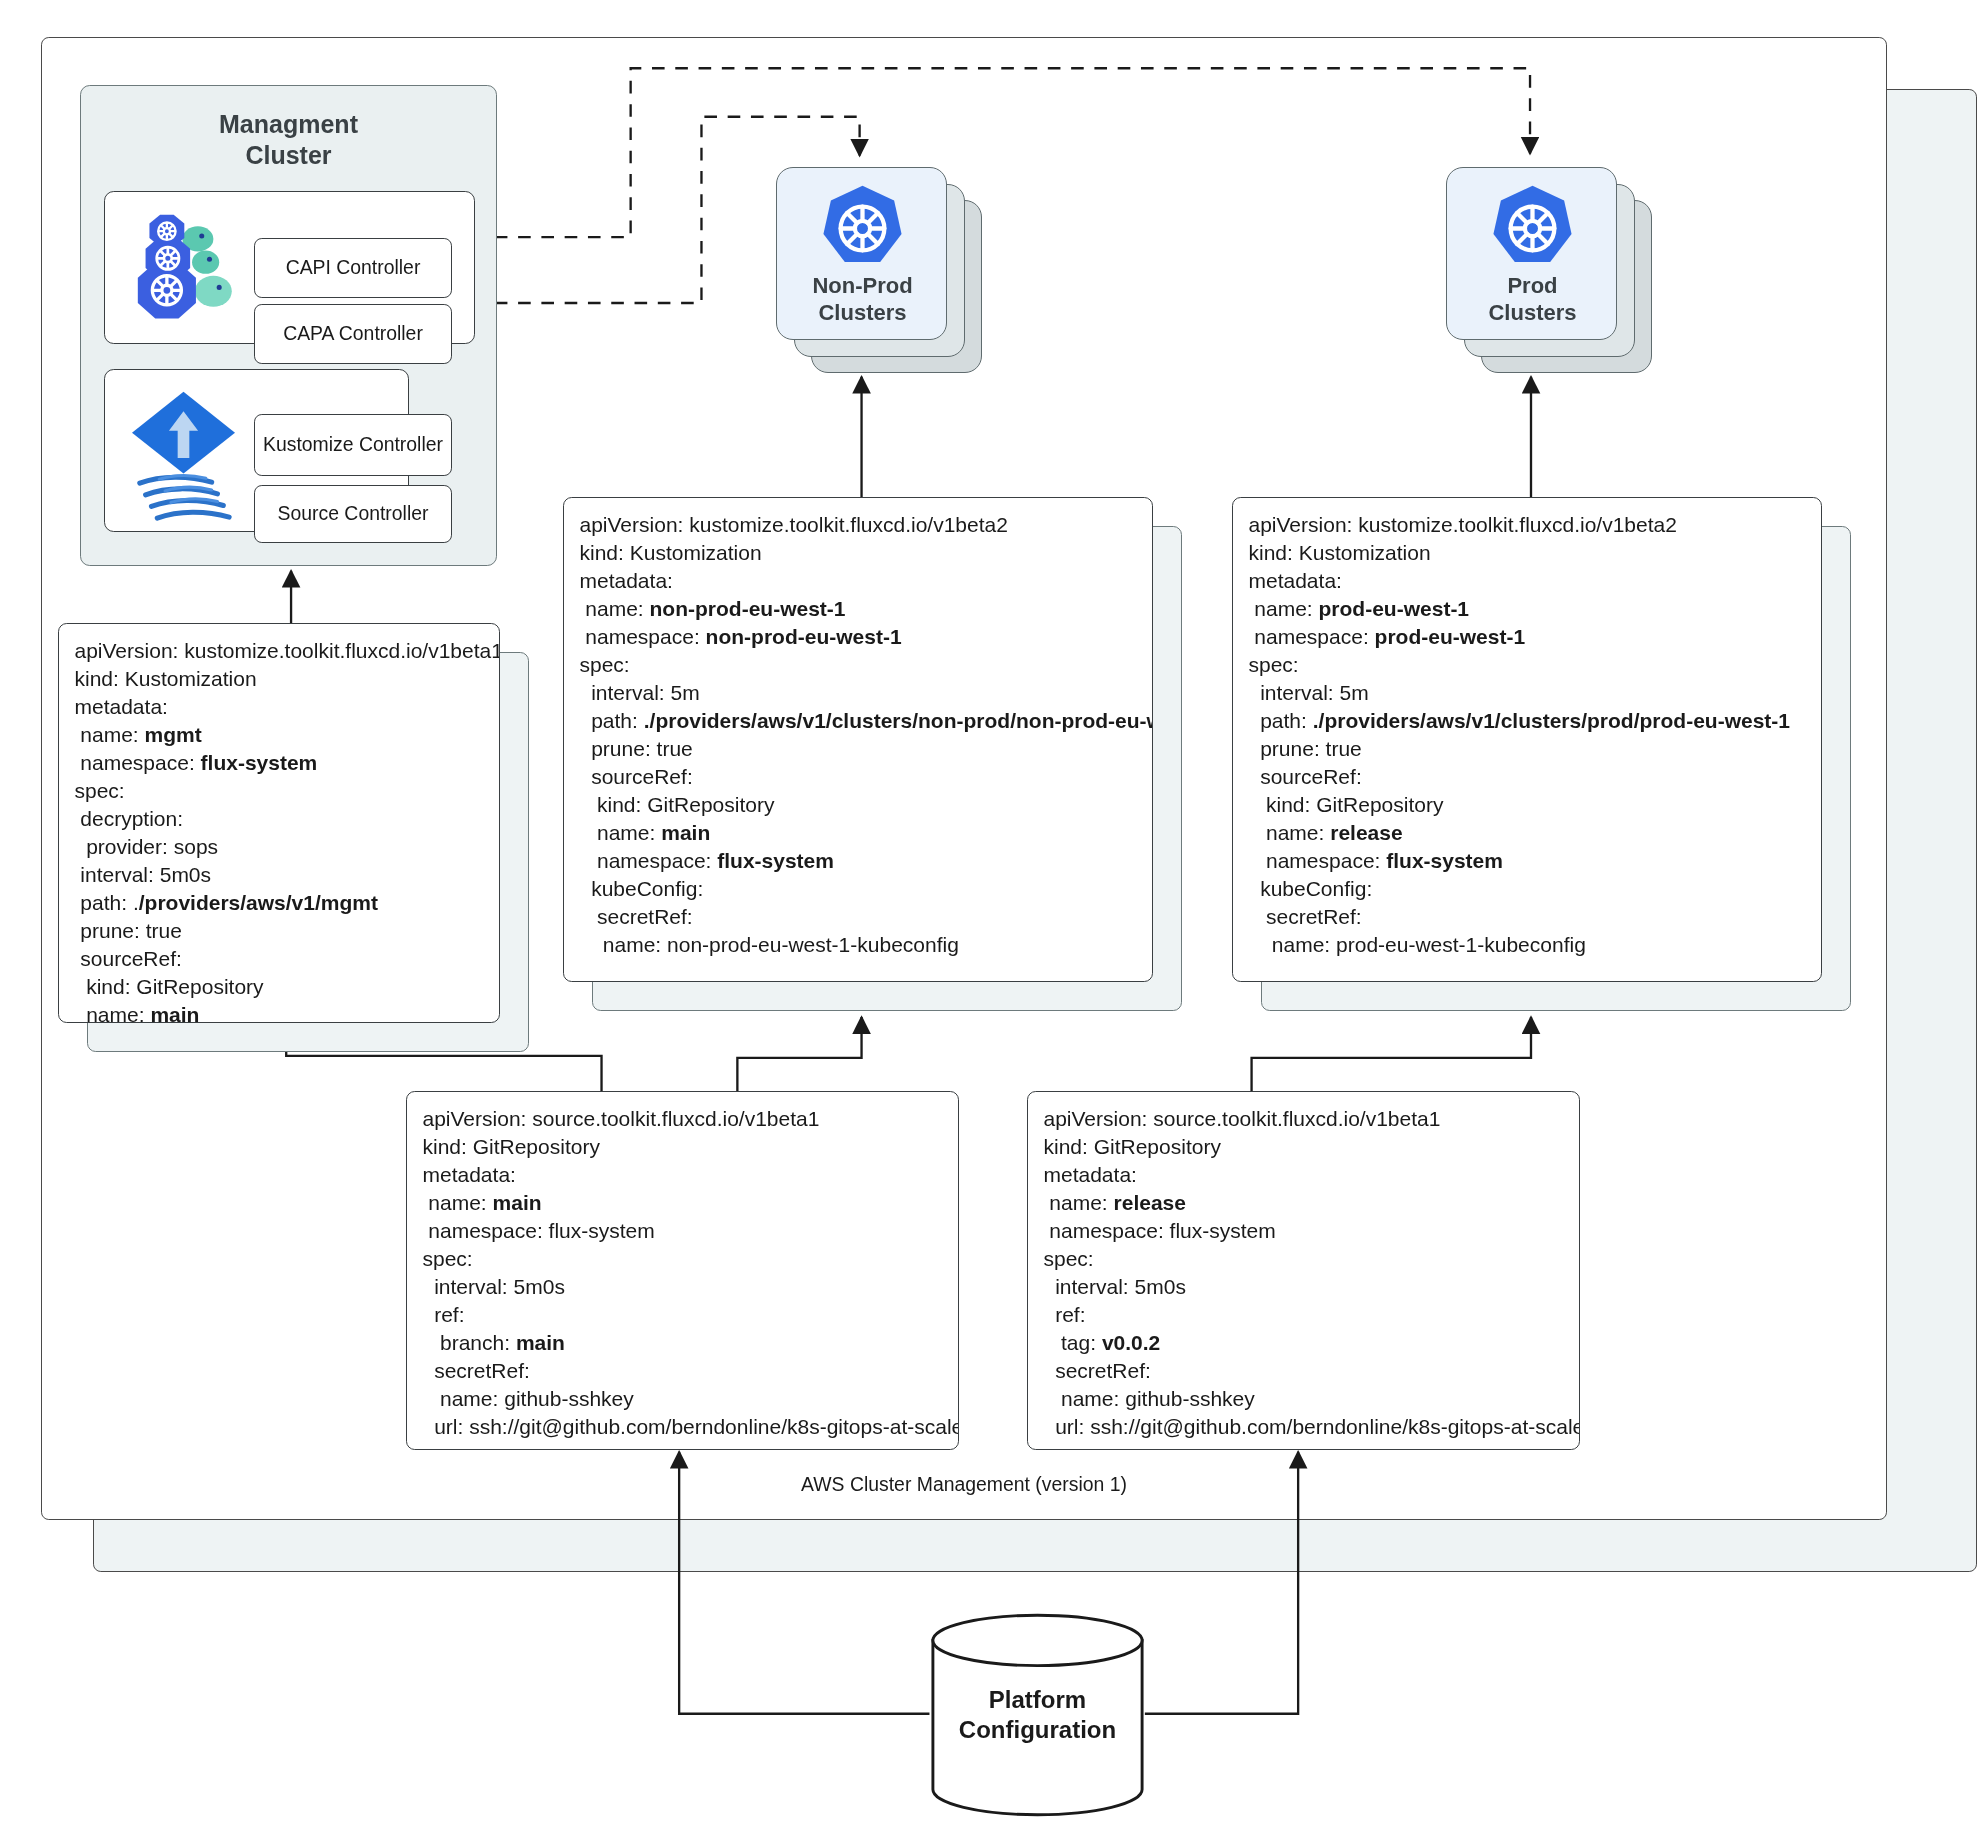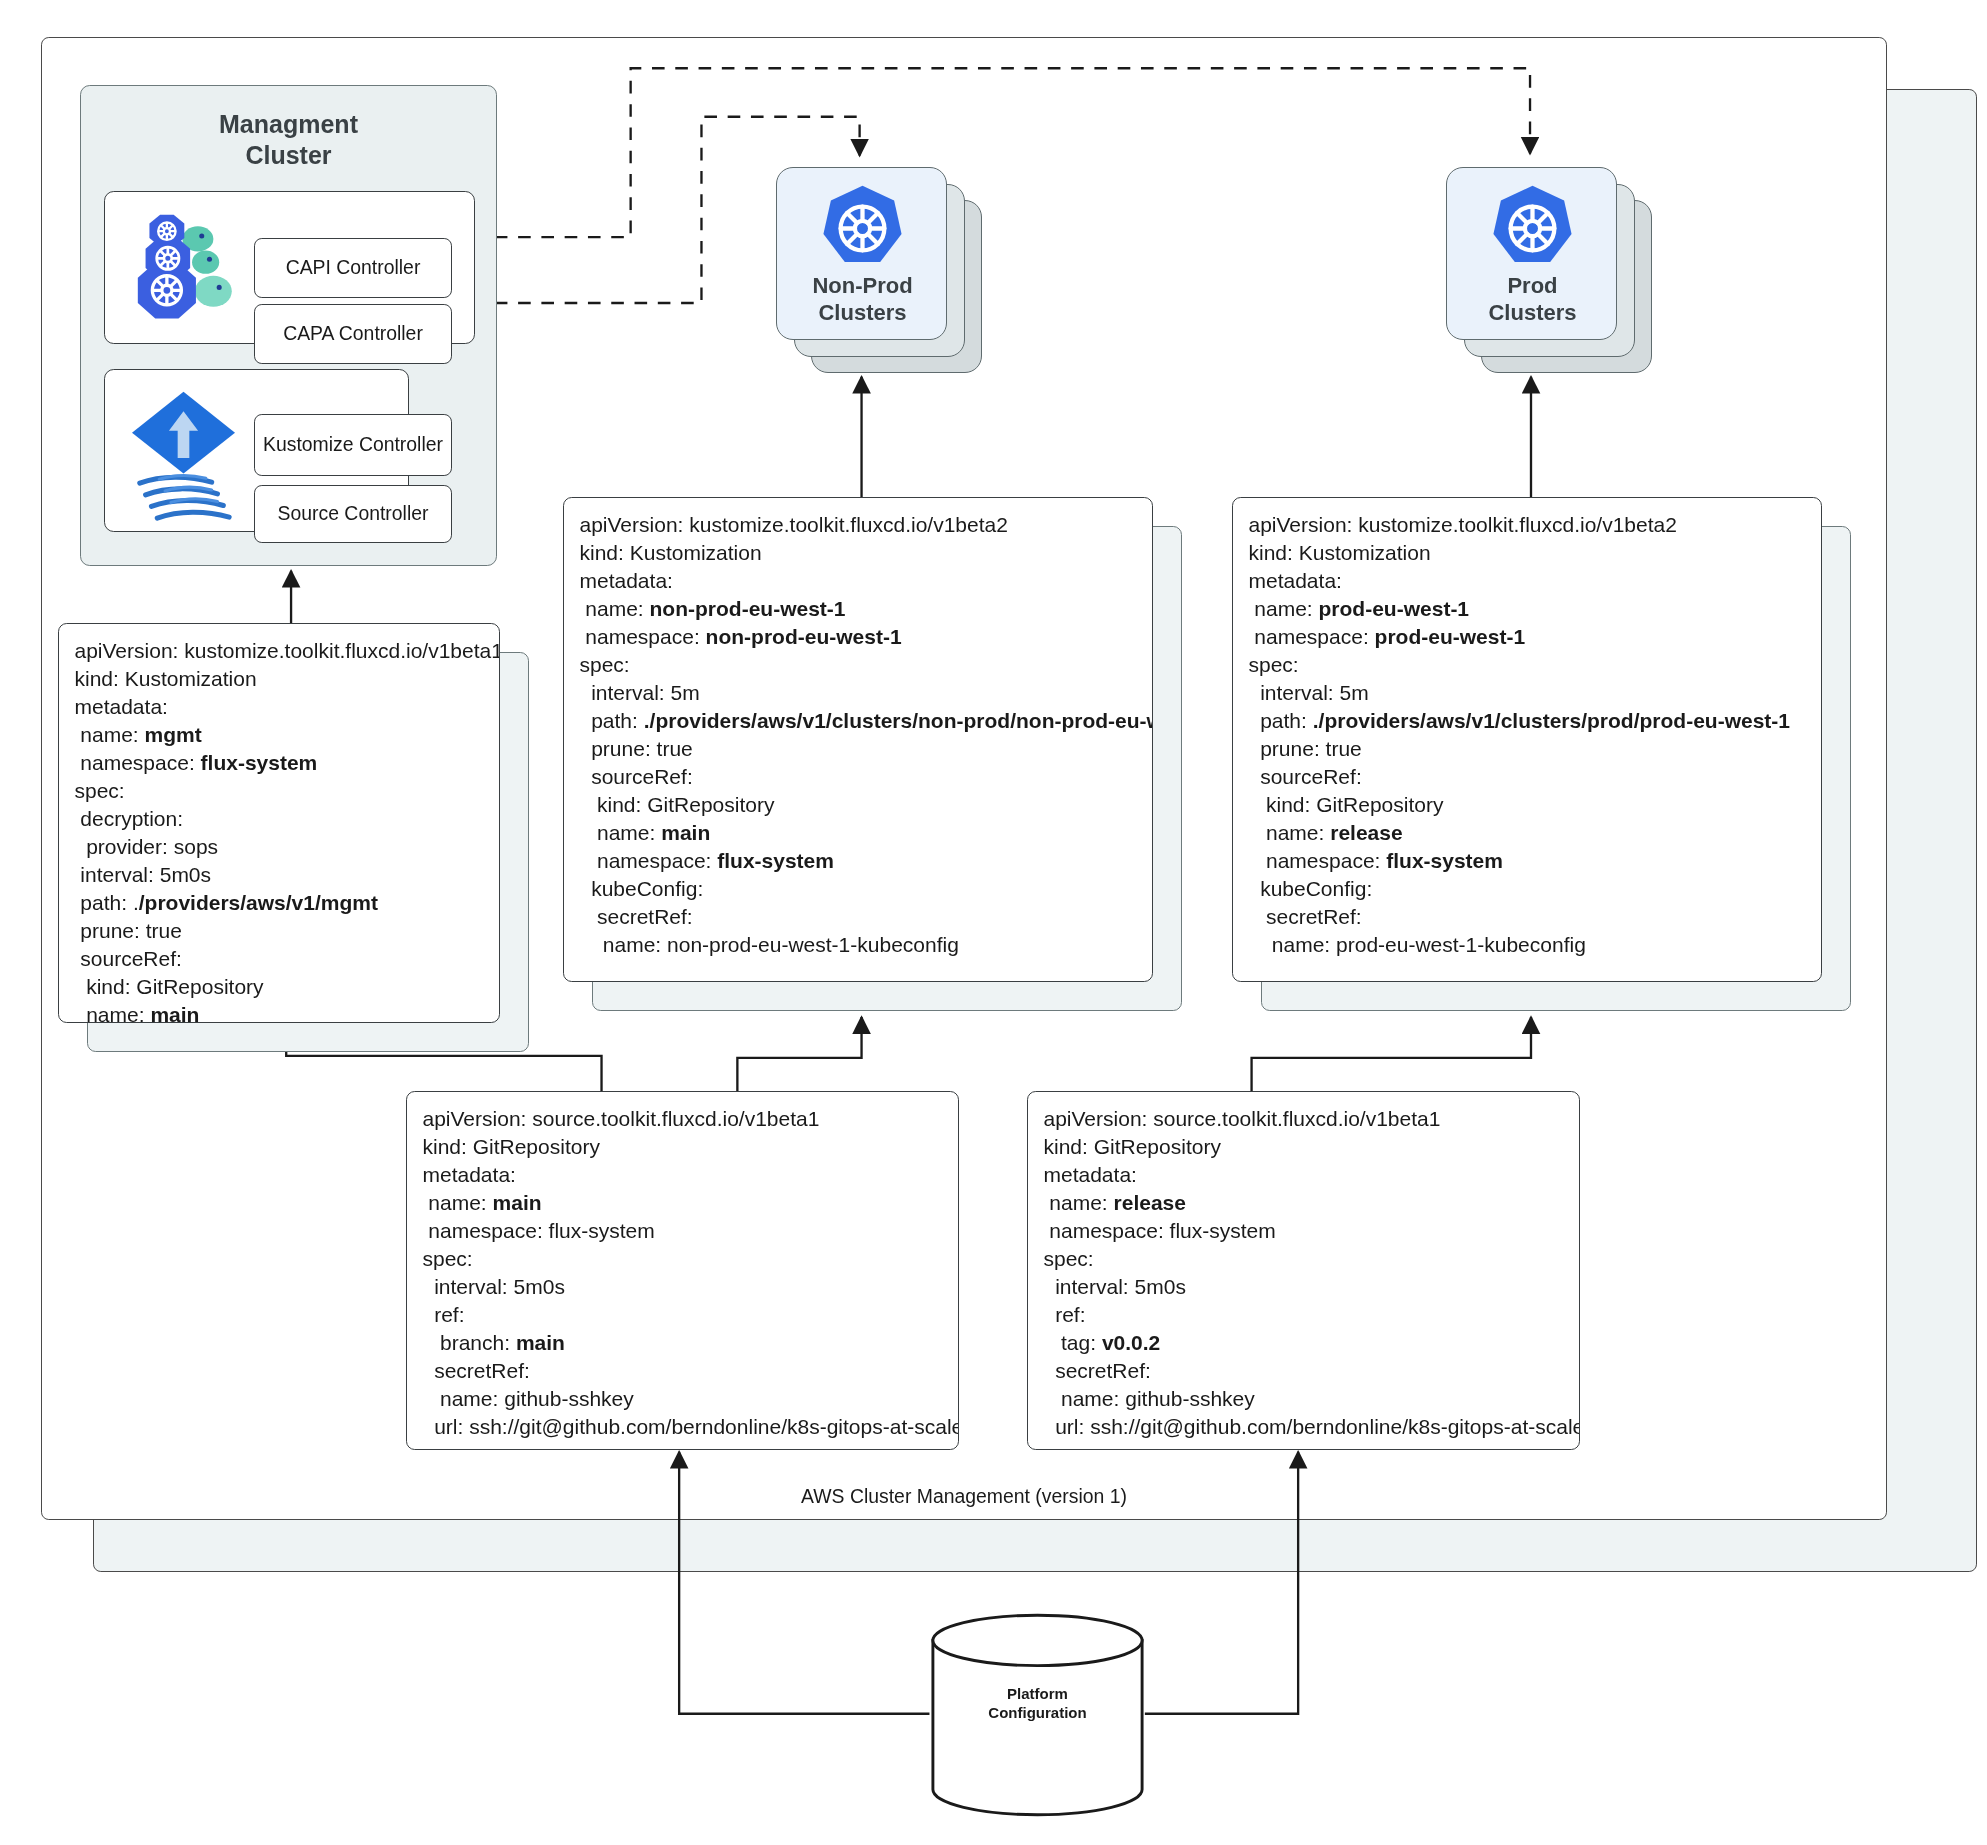"AWS Cluster Management (version 1)" .outer-v1 .outer-label { bottom: 11px -> 23px }
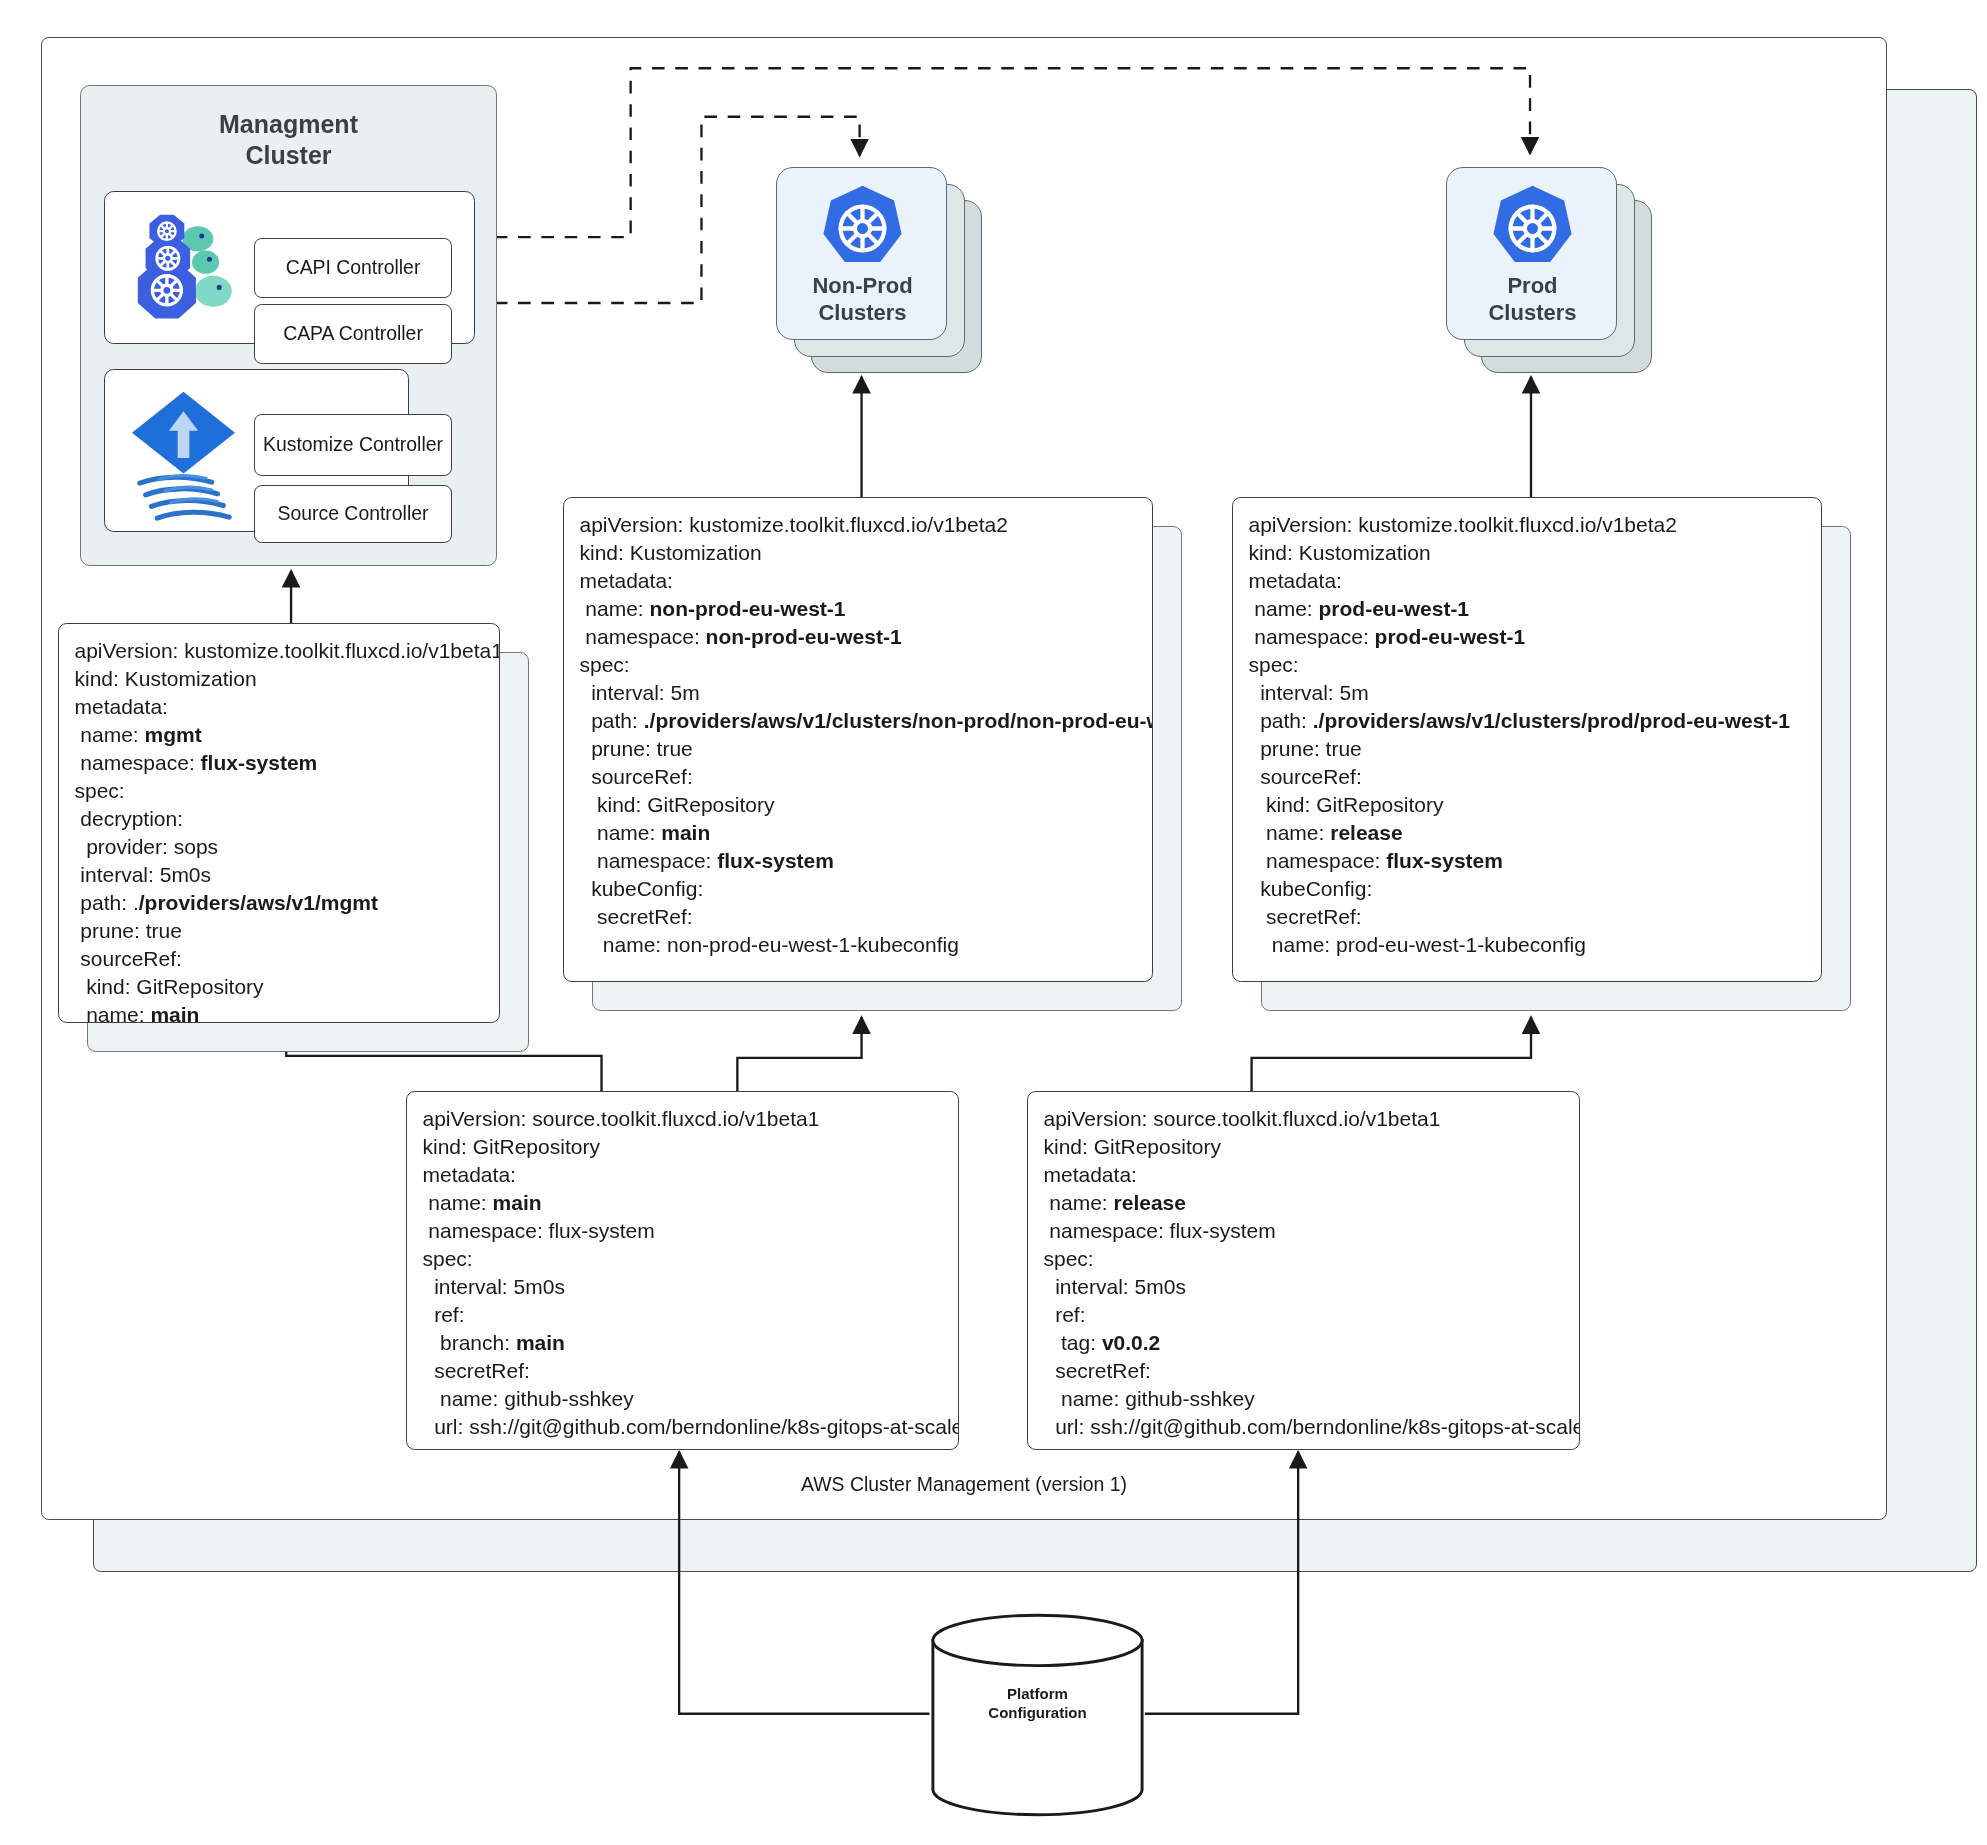"Platform" .db-label { font-size: 15px -> 24px }
